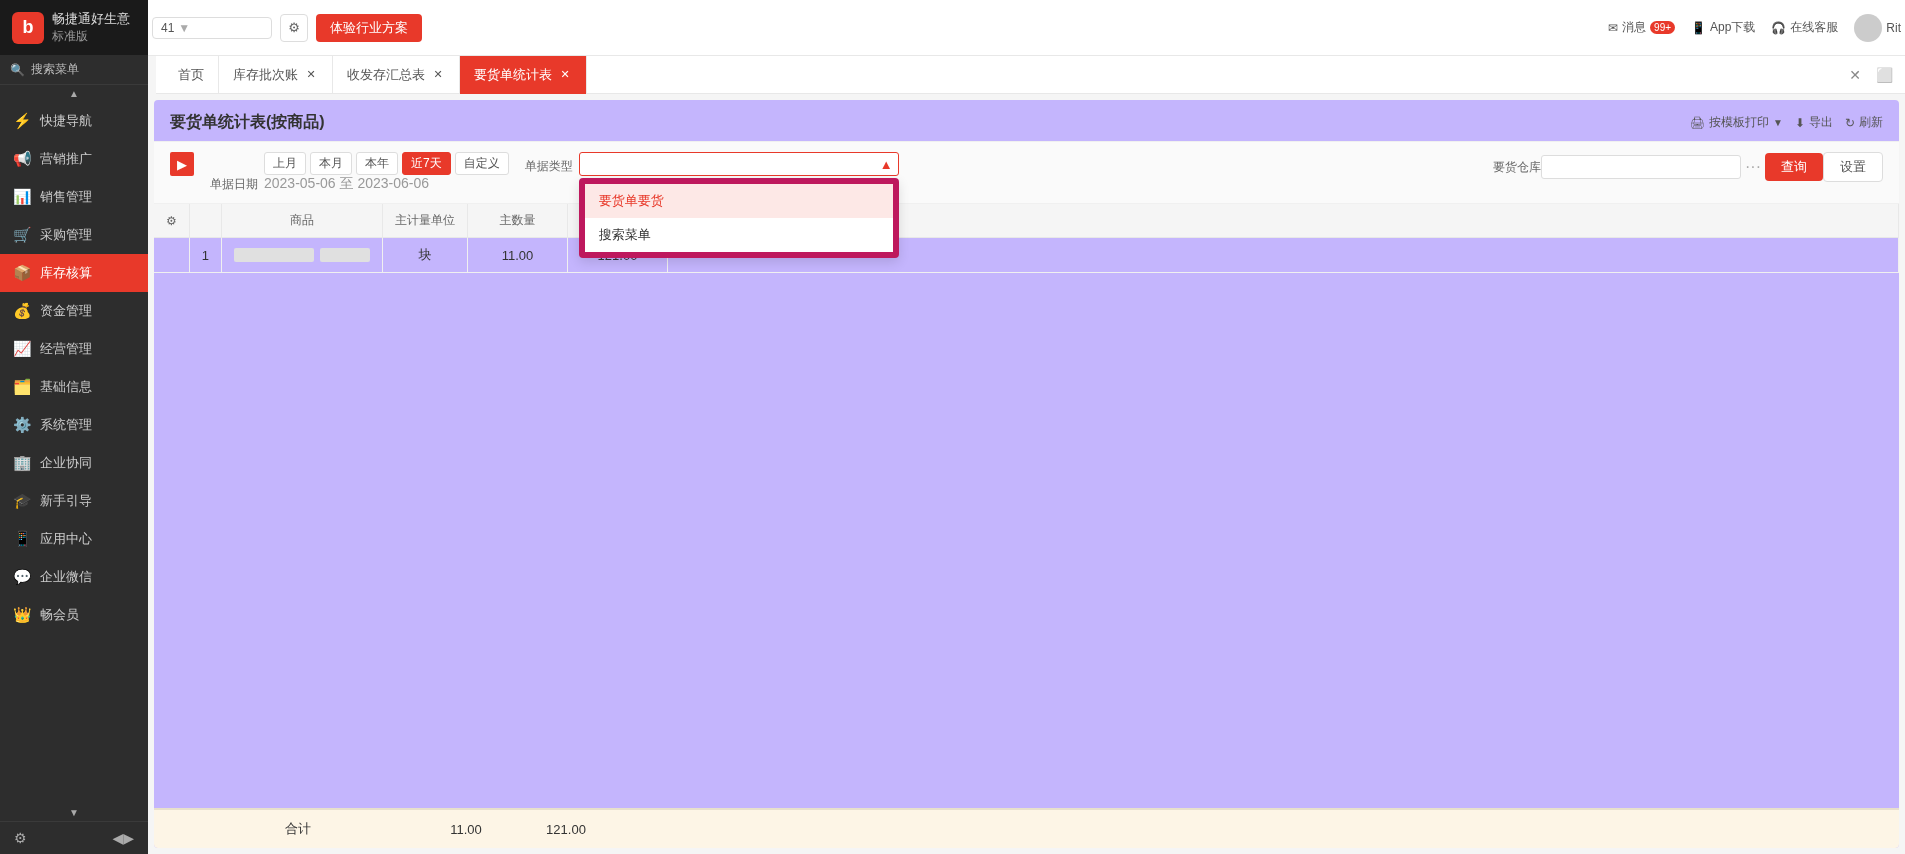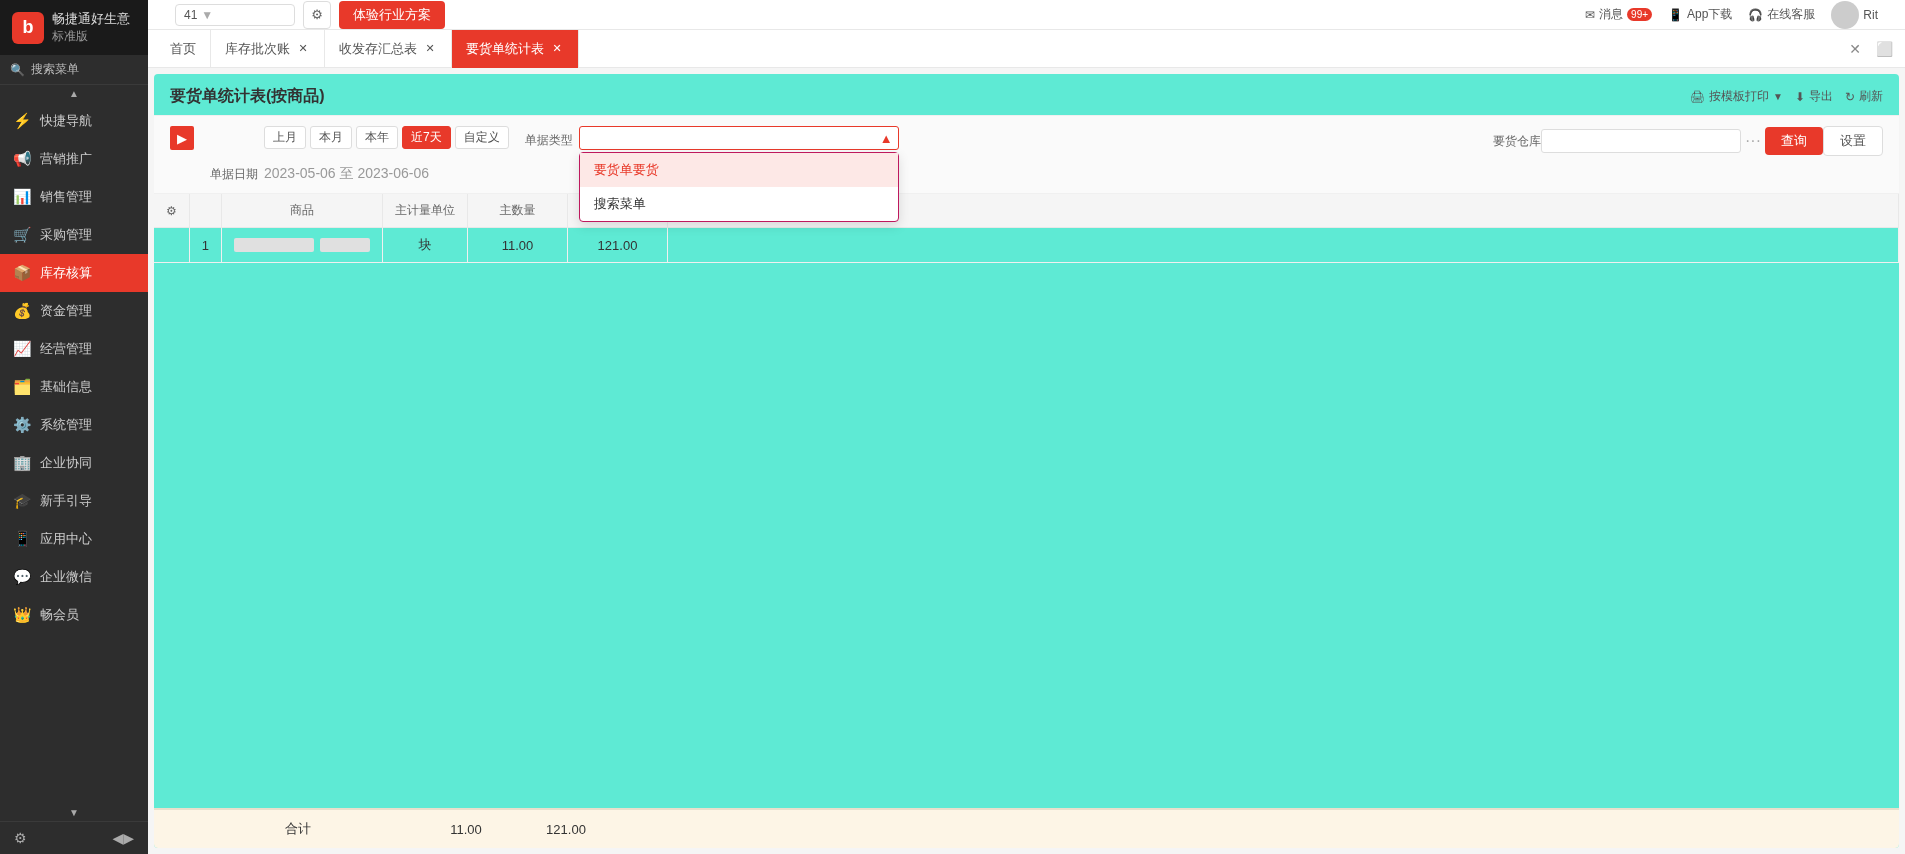"41" .top-header { height: 30px -> 56px; padding: 0 27px -> 0 4px }
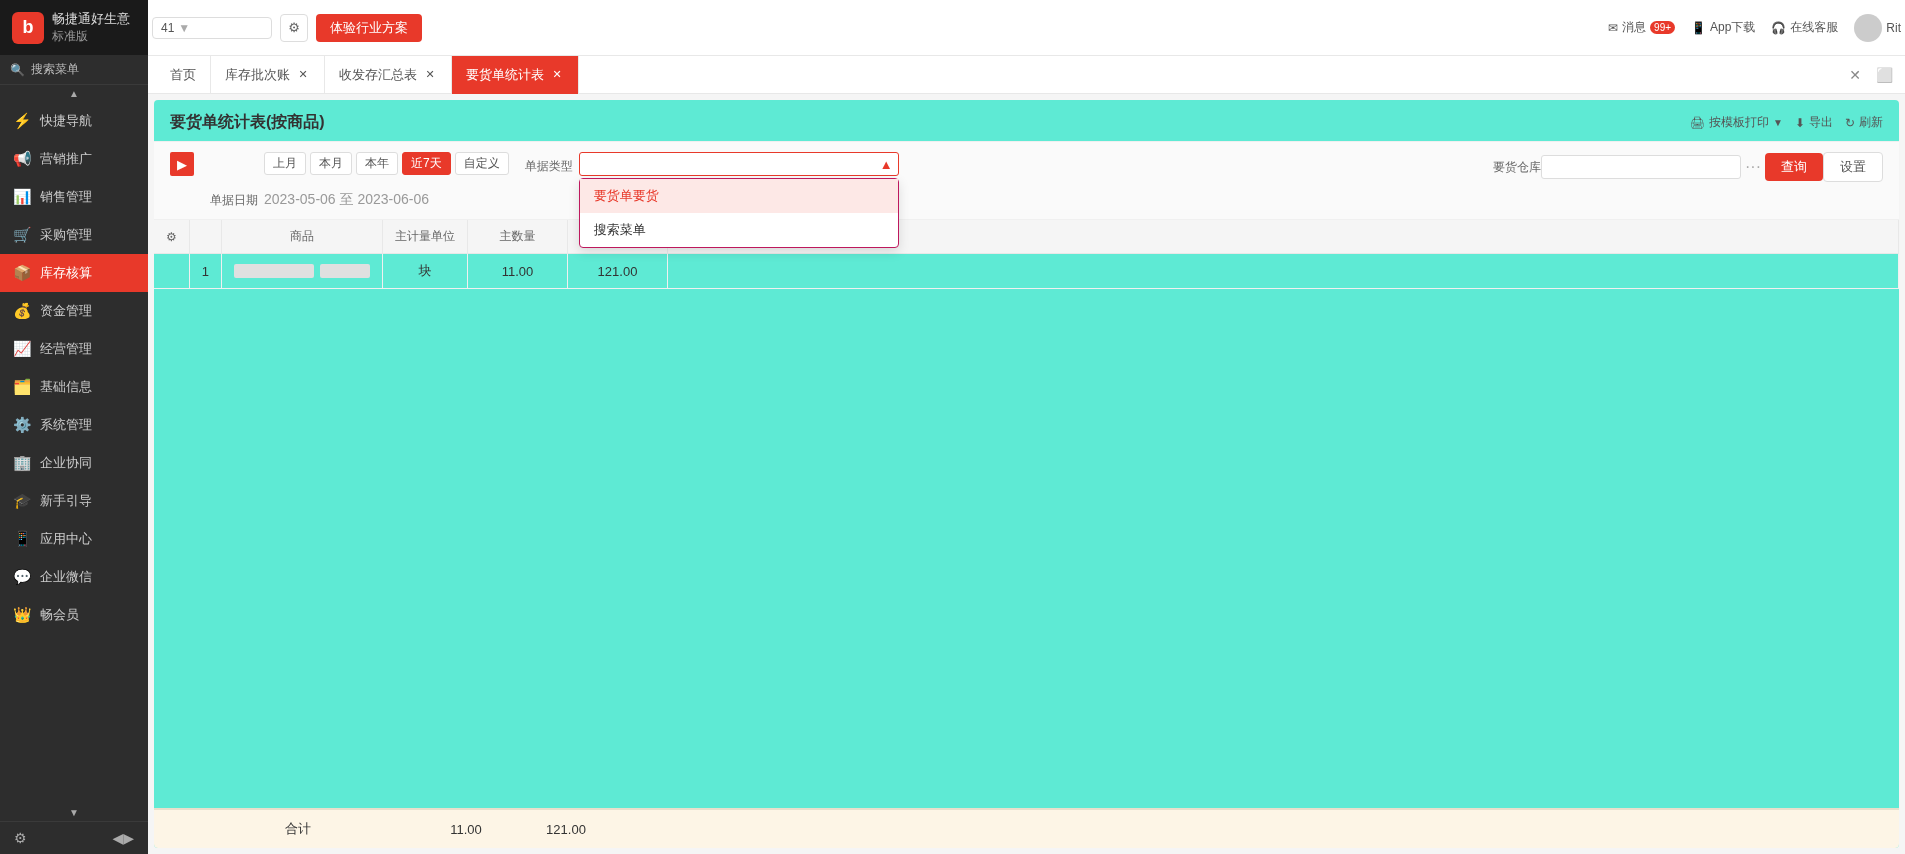"首页" .tabs-bar { margin-left: none -> 8px }
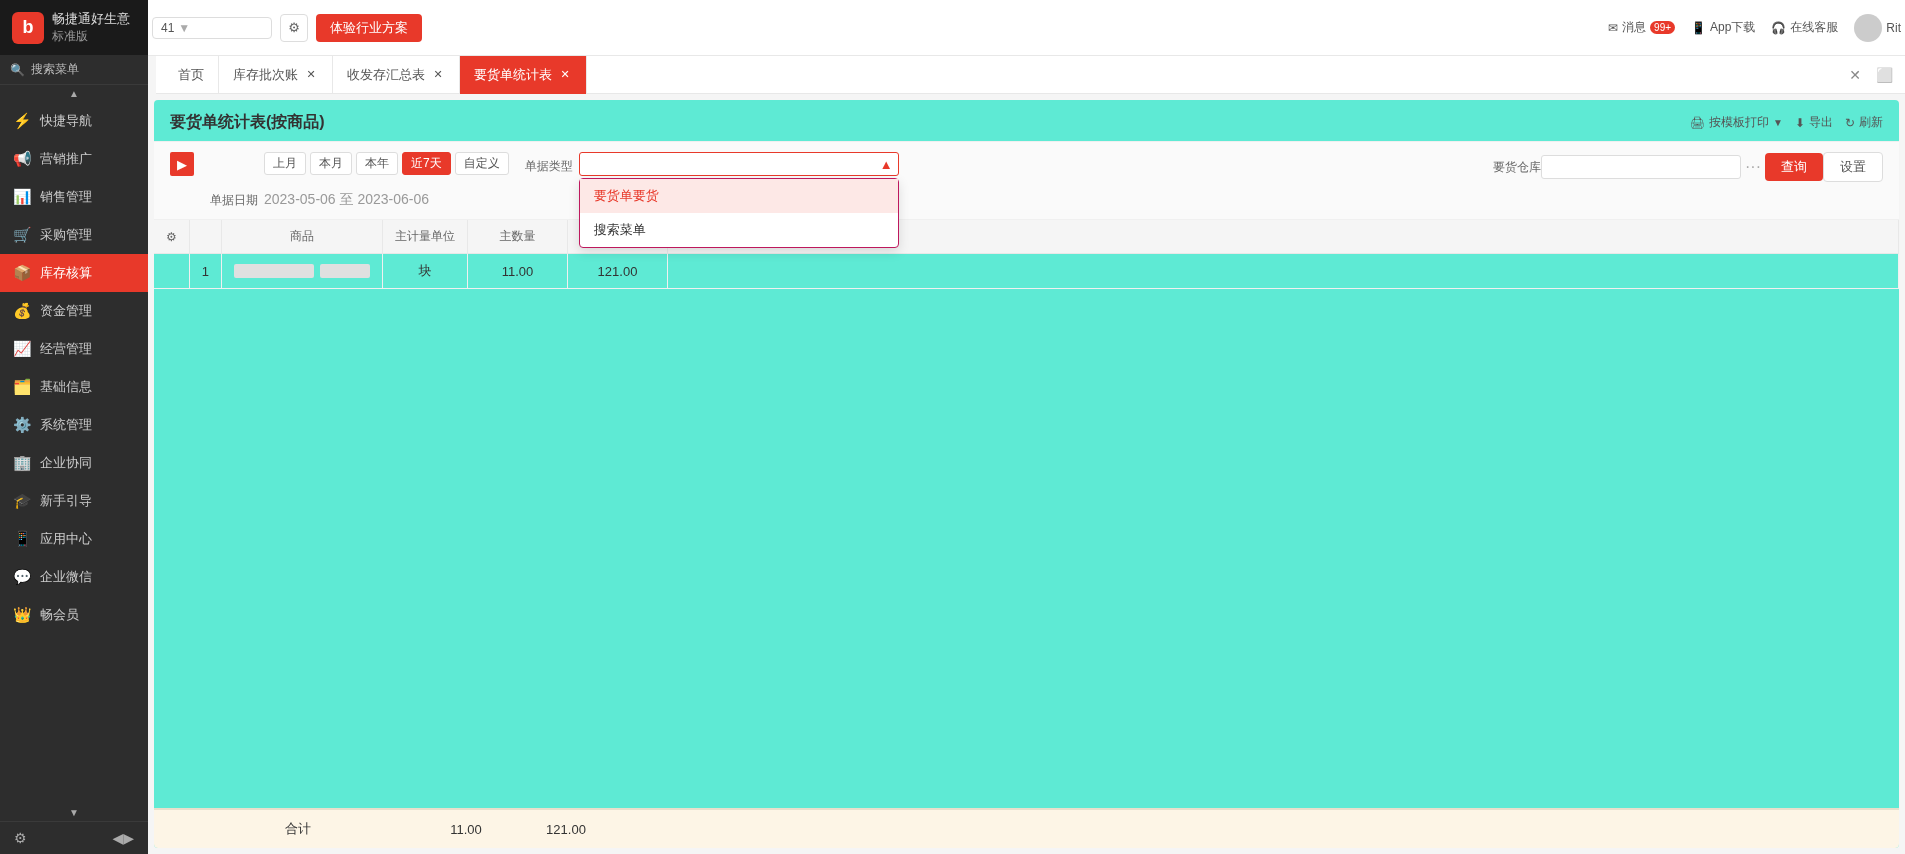"要货单统计表(按商品)" .page-area { background: #5eead4 -> #c4b5fd }
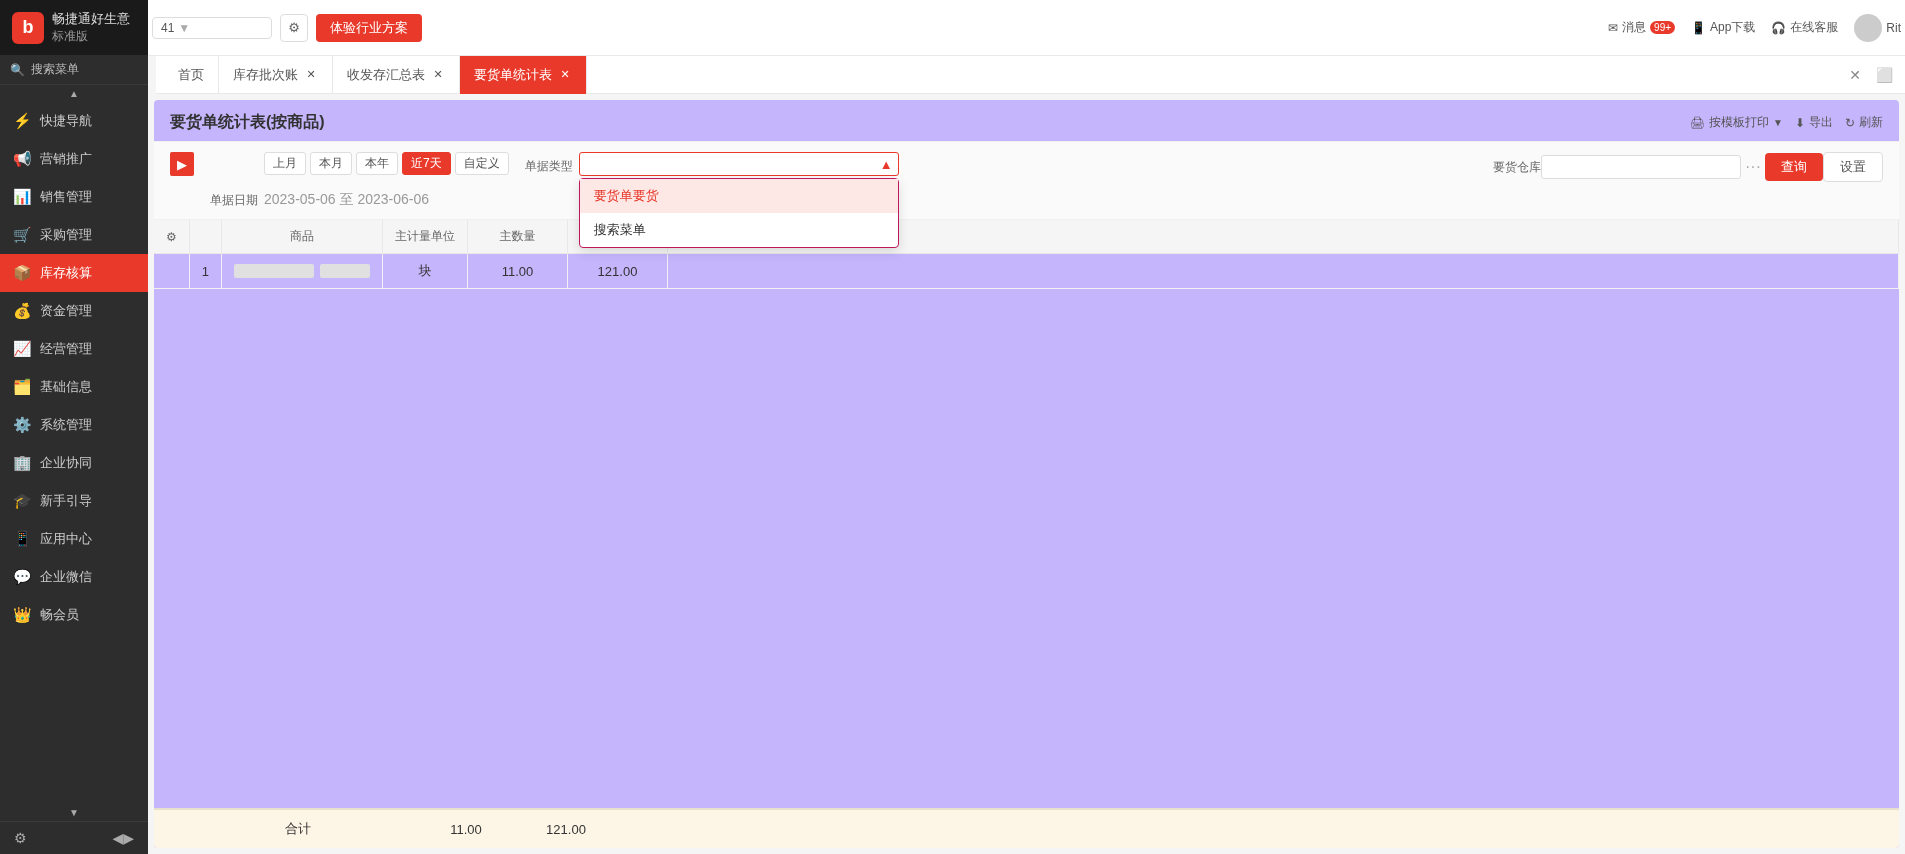"上月" .date-options { gap: 16px -> 0 }
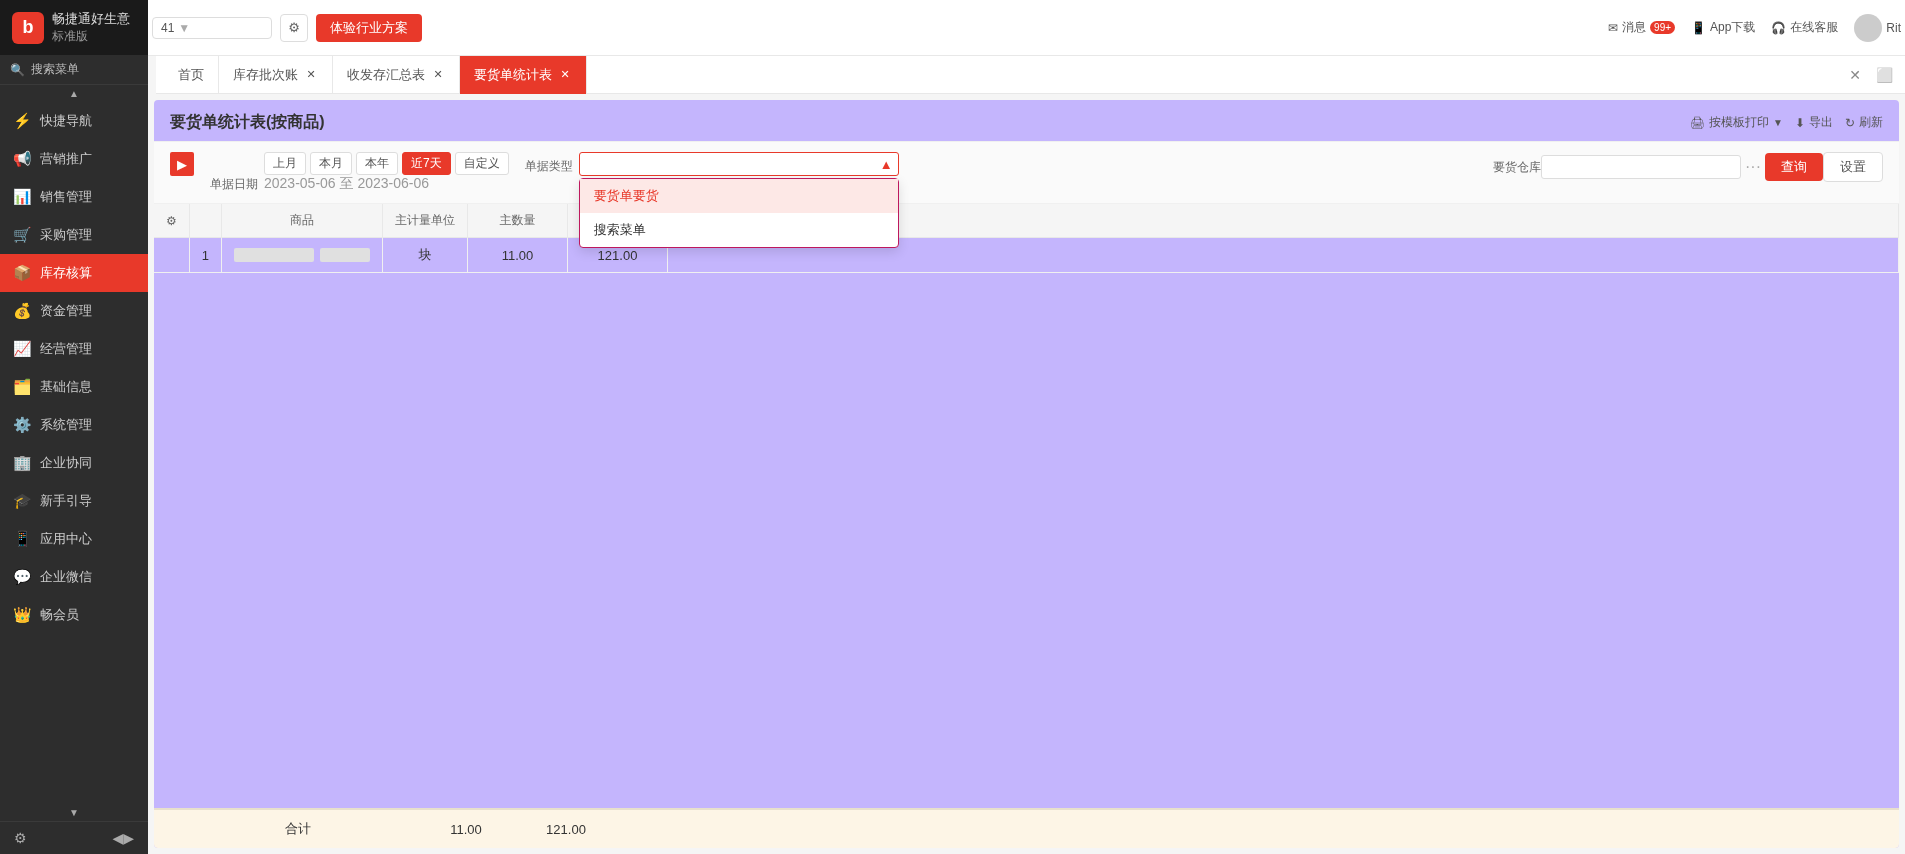"要货单要货" .dropdown-overlay { border: 1px solid #be185d -> 6px solid #be185d }
